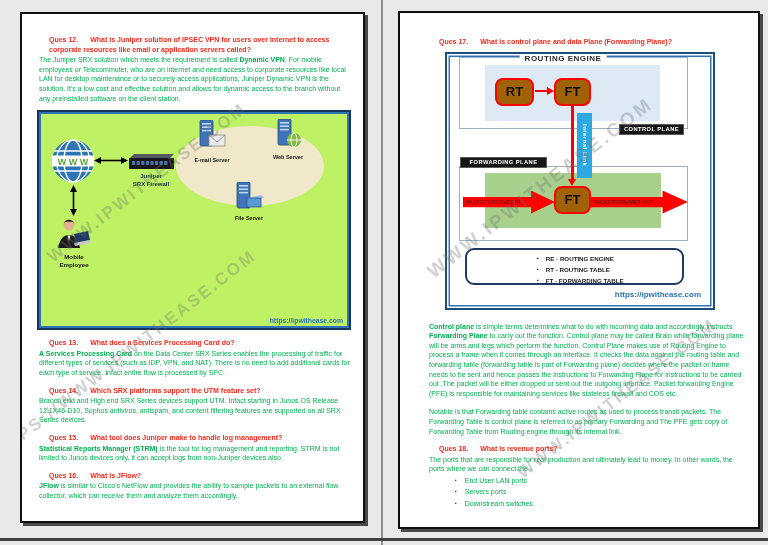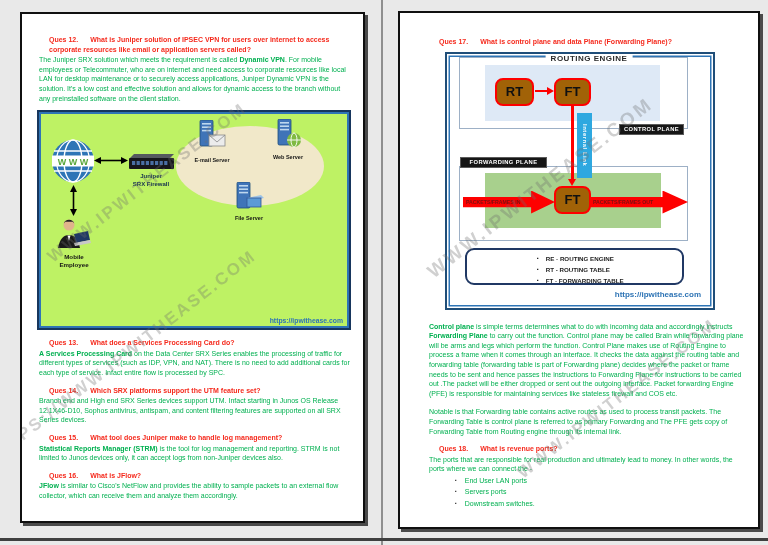"ROUTING ENGINE" .re-title { left: 142px -> 116px }
